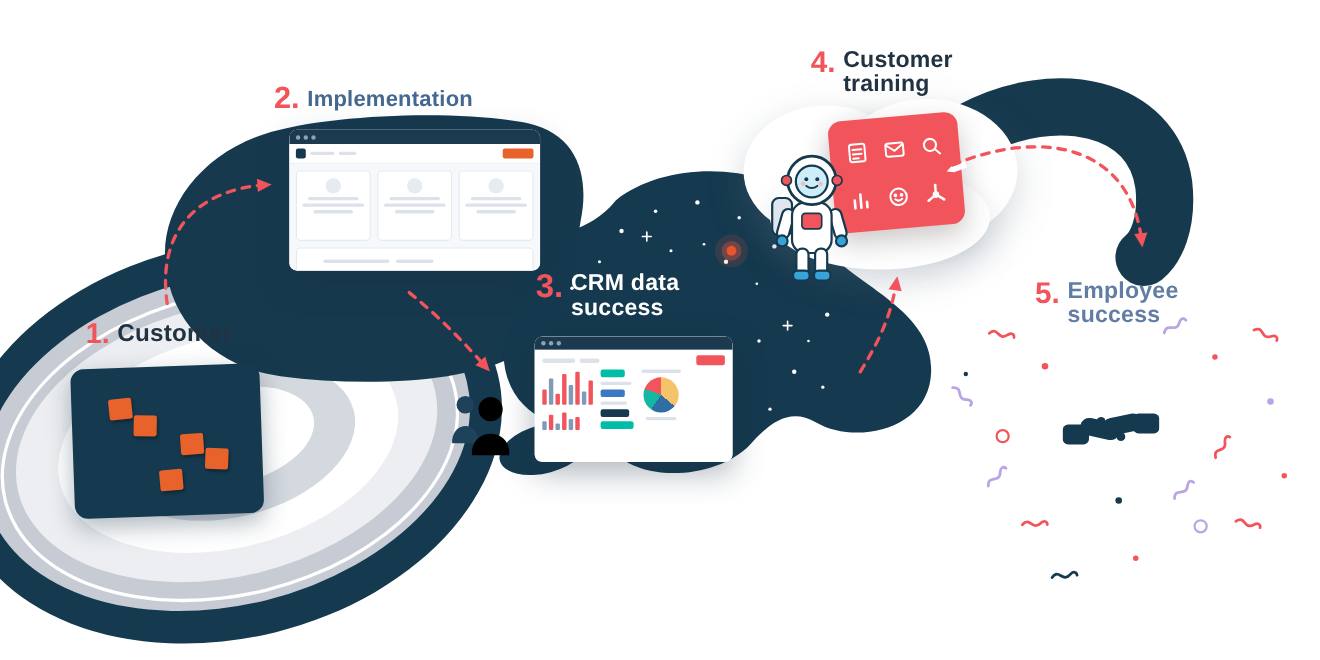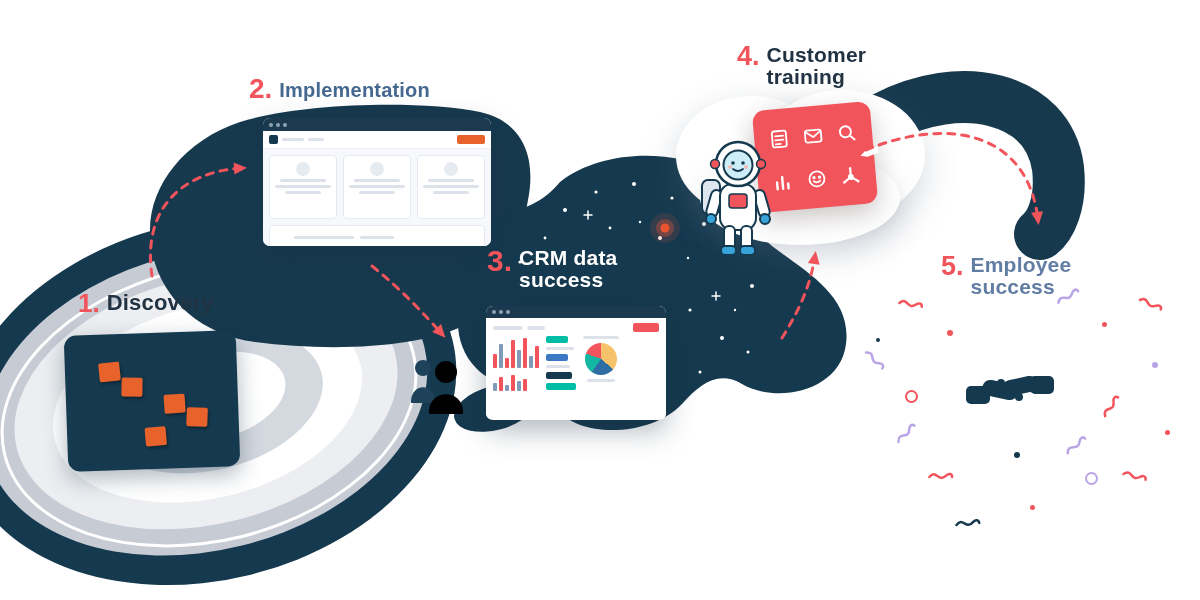"Discovery" span.lbl { text: Discovery -> Customer }
